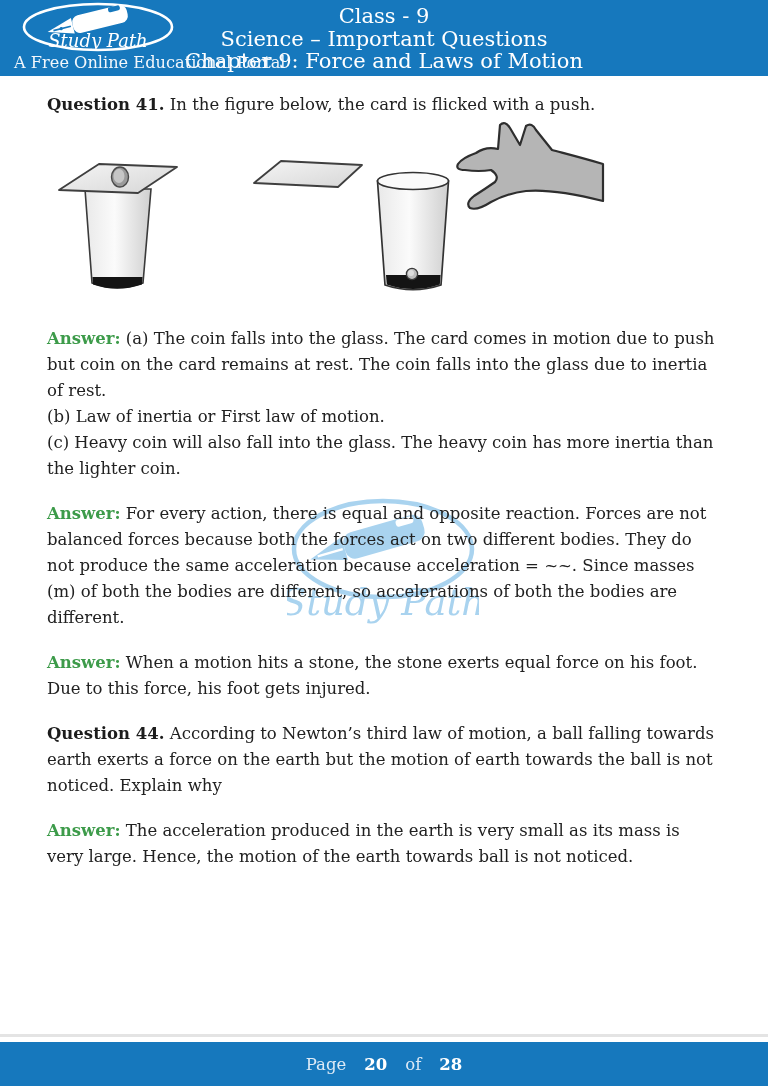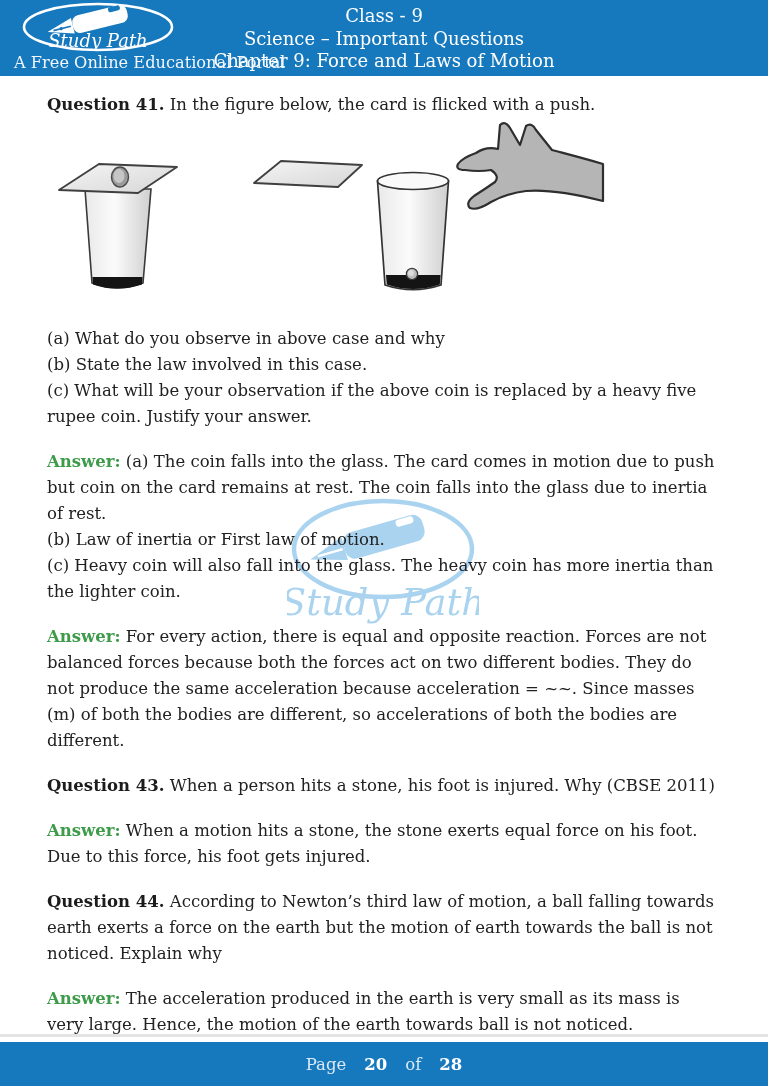"Class - 9" .titles { font-size: 18px -> 21px }
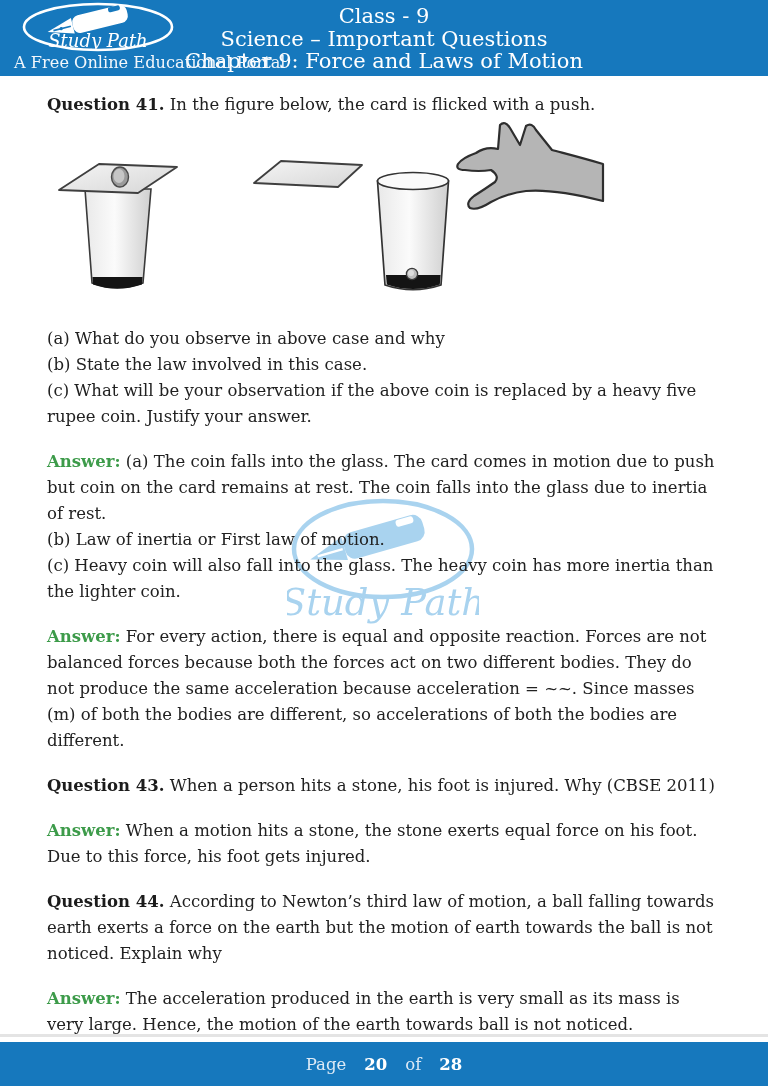"(a) What do you observe" div.blk { html: <div> <div>(a) What do you observe in above case and why</div> <div>(b) State the law involved in this case.</div> <div>(c) What will be your observation if the above coin is replaced by a heavy five rupee coin. Justify your answer.</div> </div> -> none }
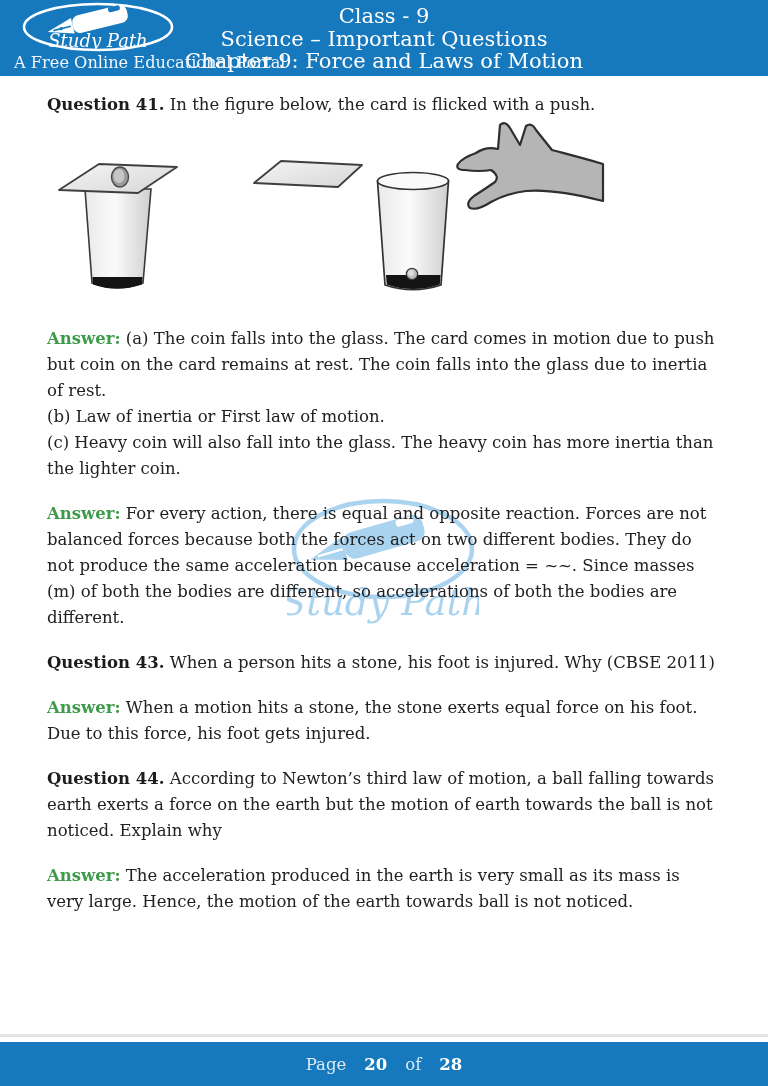"Question 43. When a person" p.blk { html: <p> <span>Question 43.</span> <span>When a person hits a stone, his foot is injured. Why (CBSE 2011)</span> </p> -> none }
